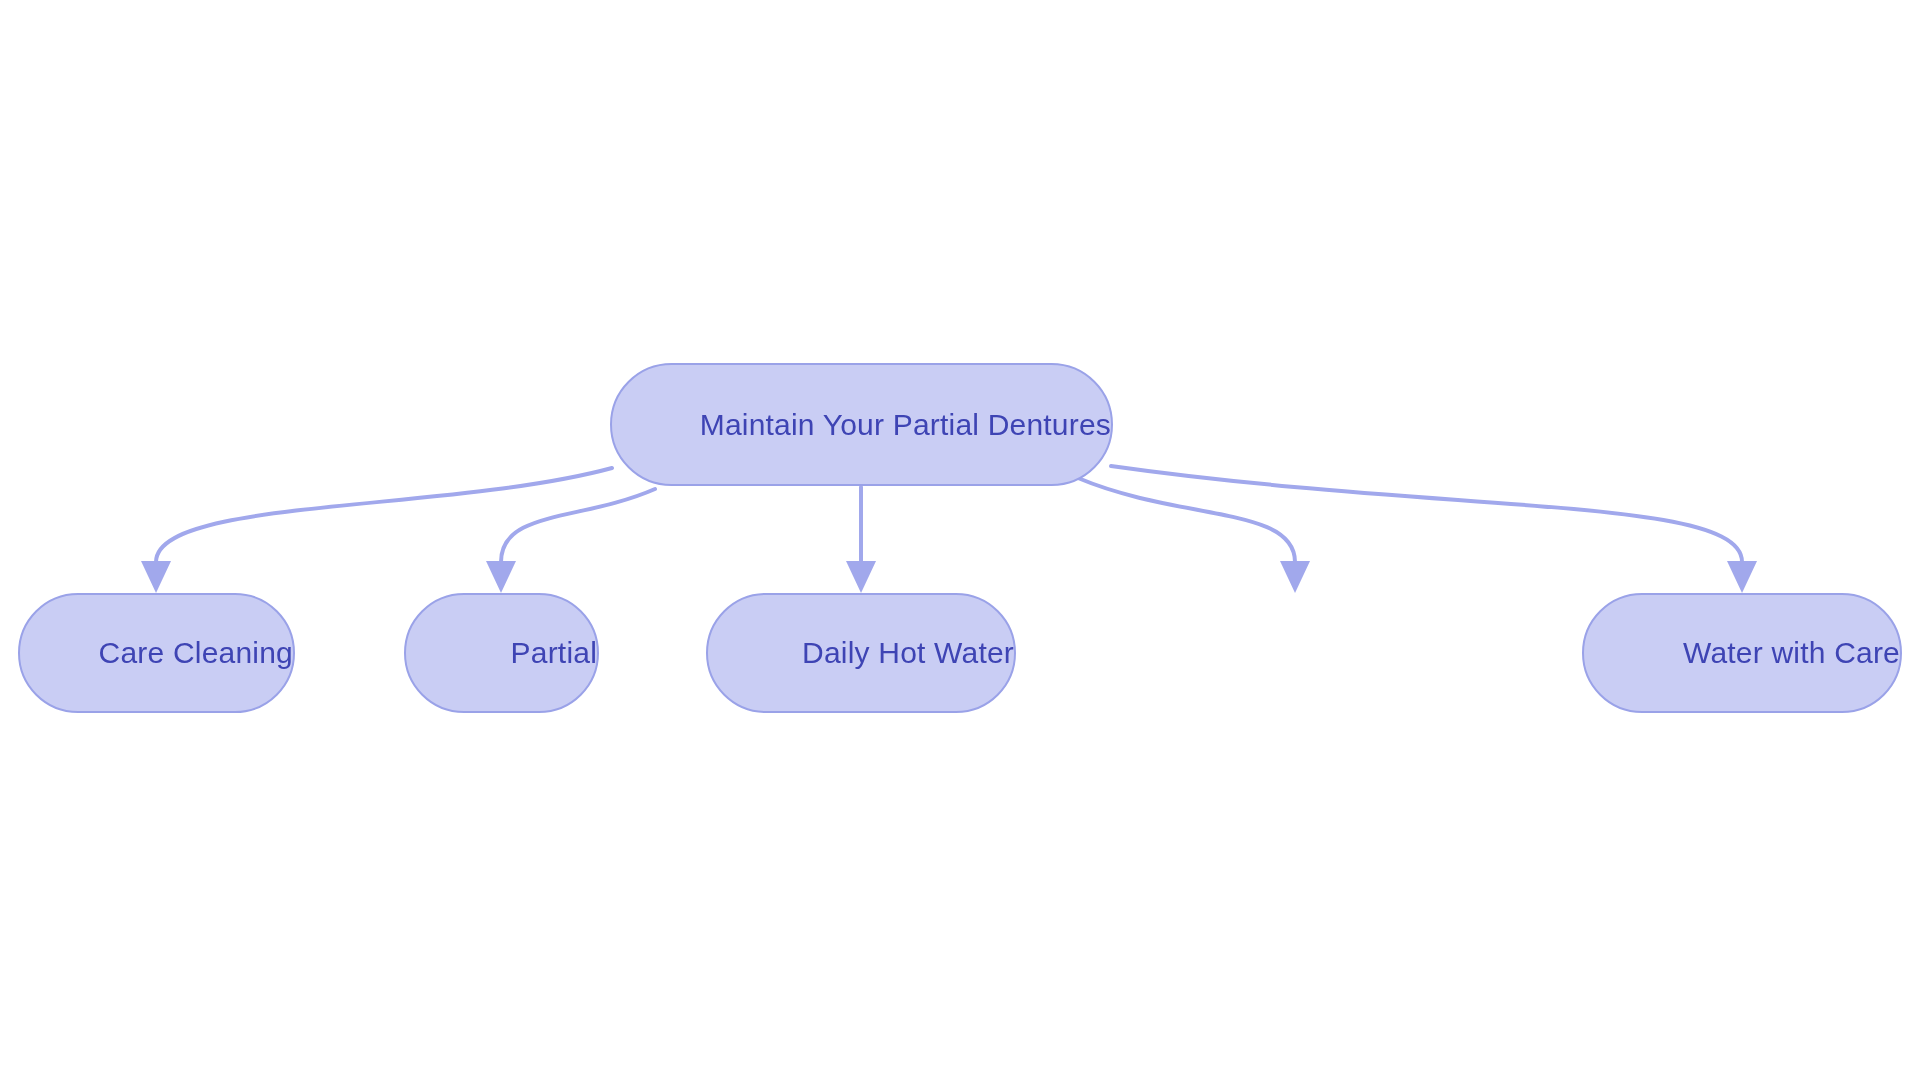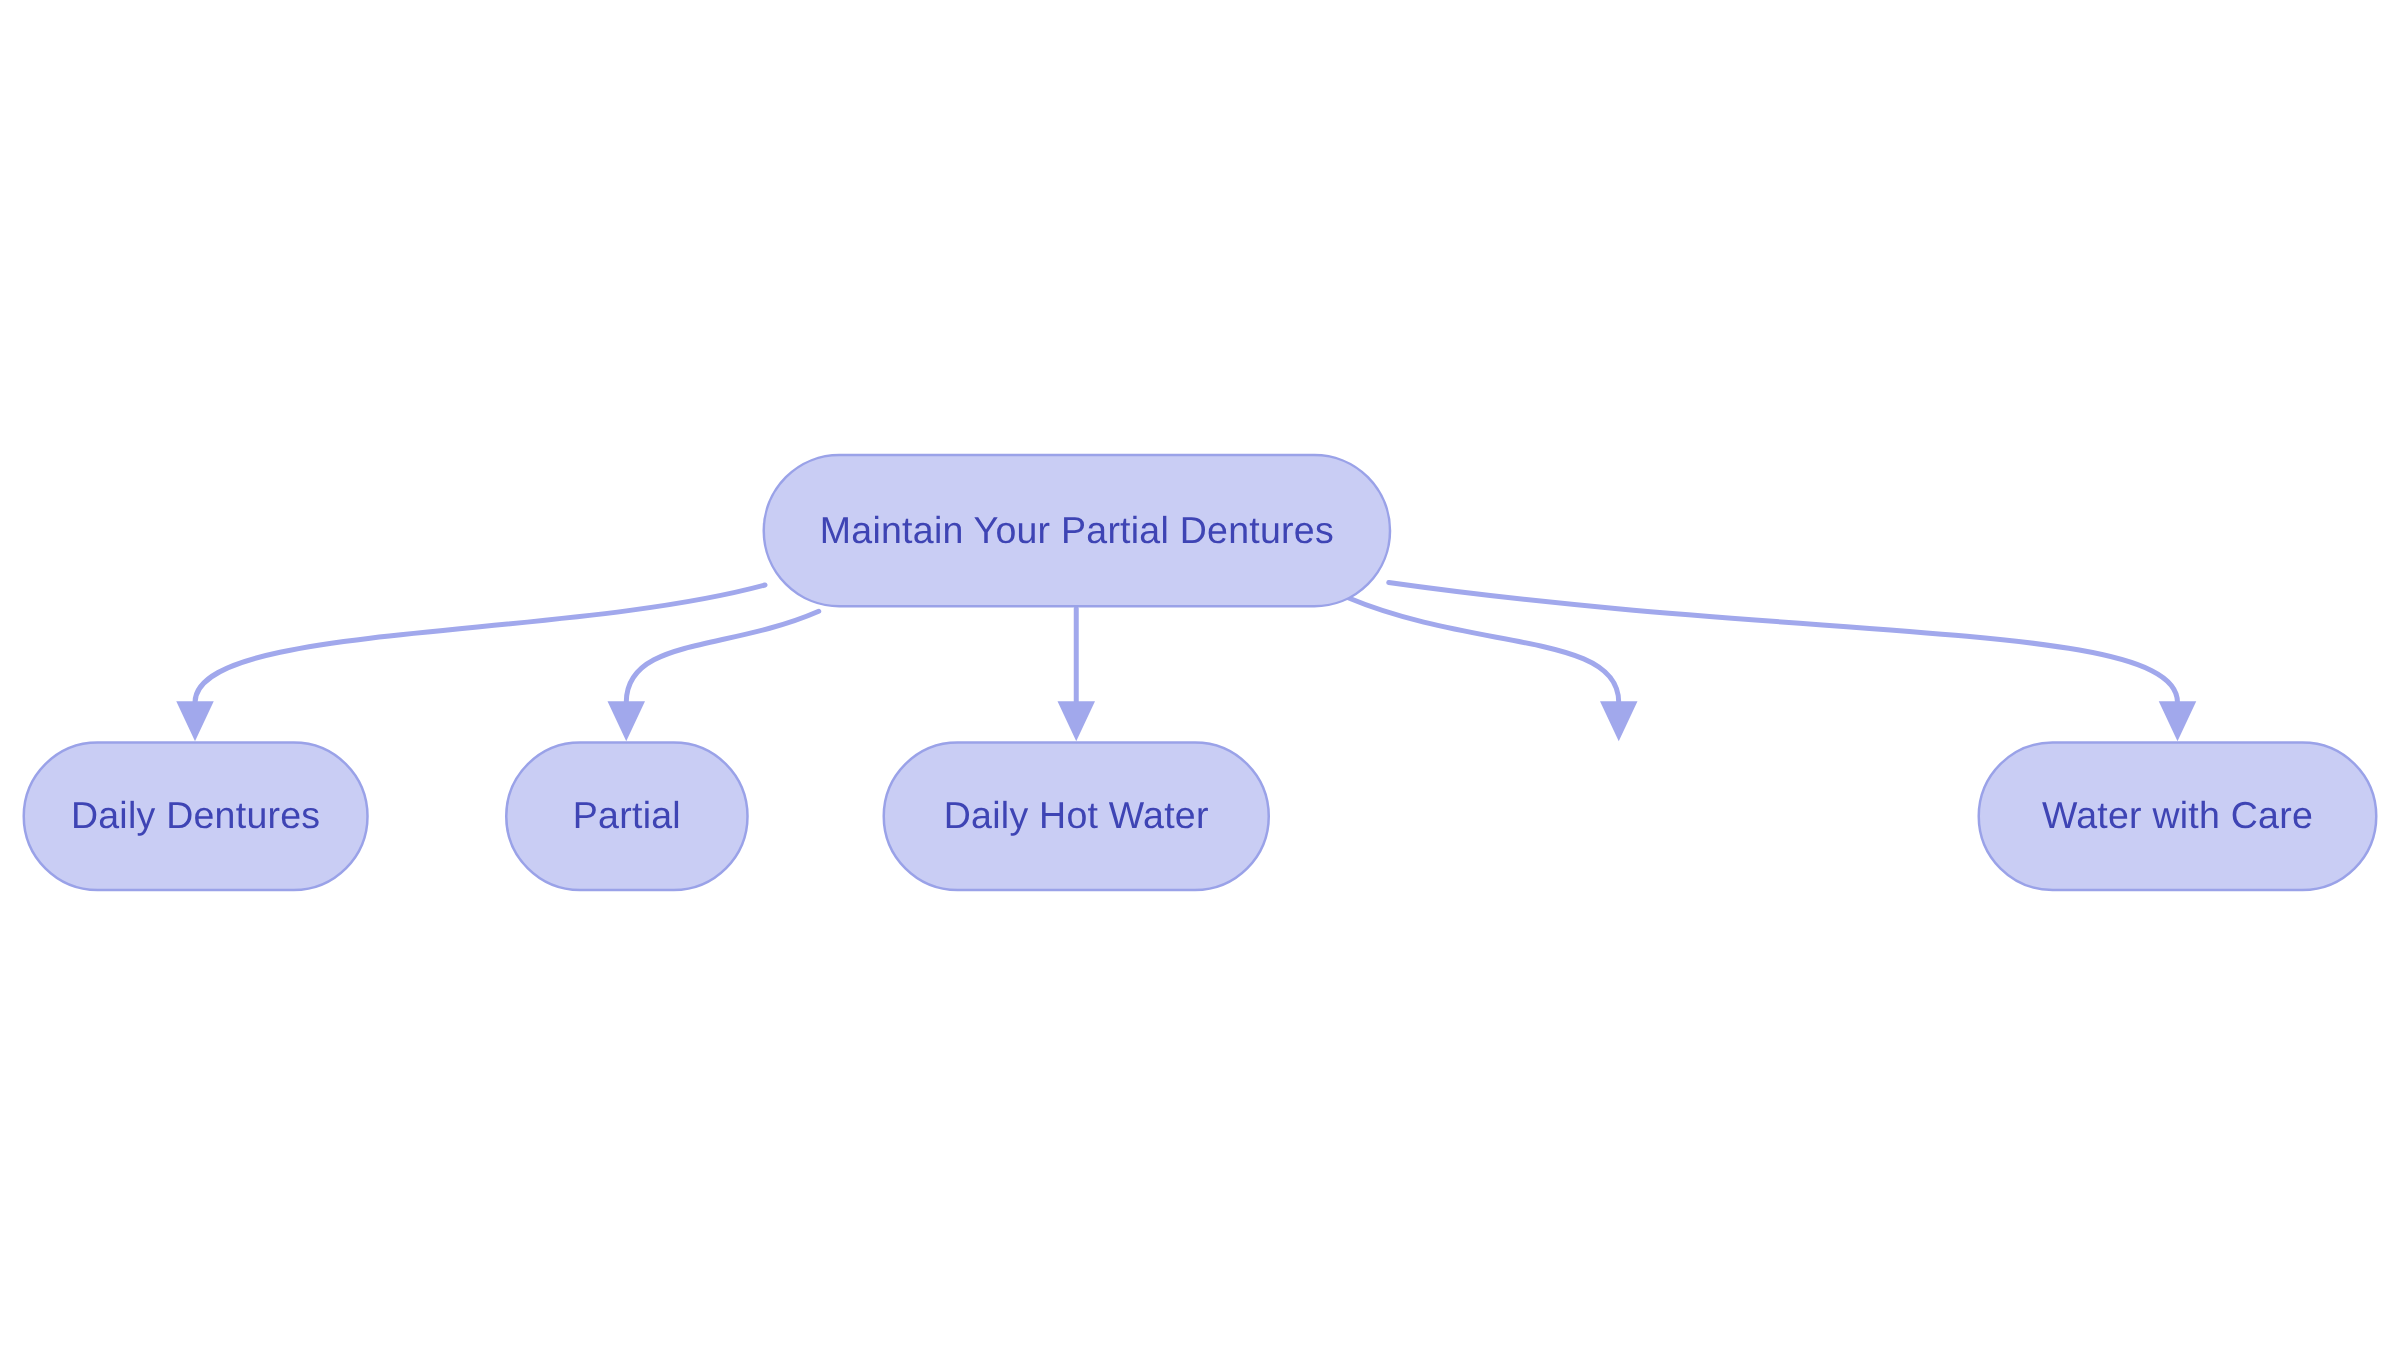"Maintain Your Partial Dentures" .node { justify-content: center -> flex-end }
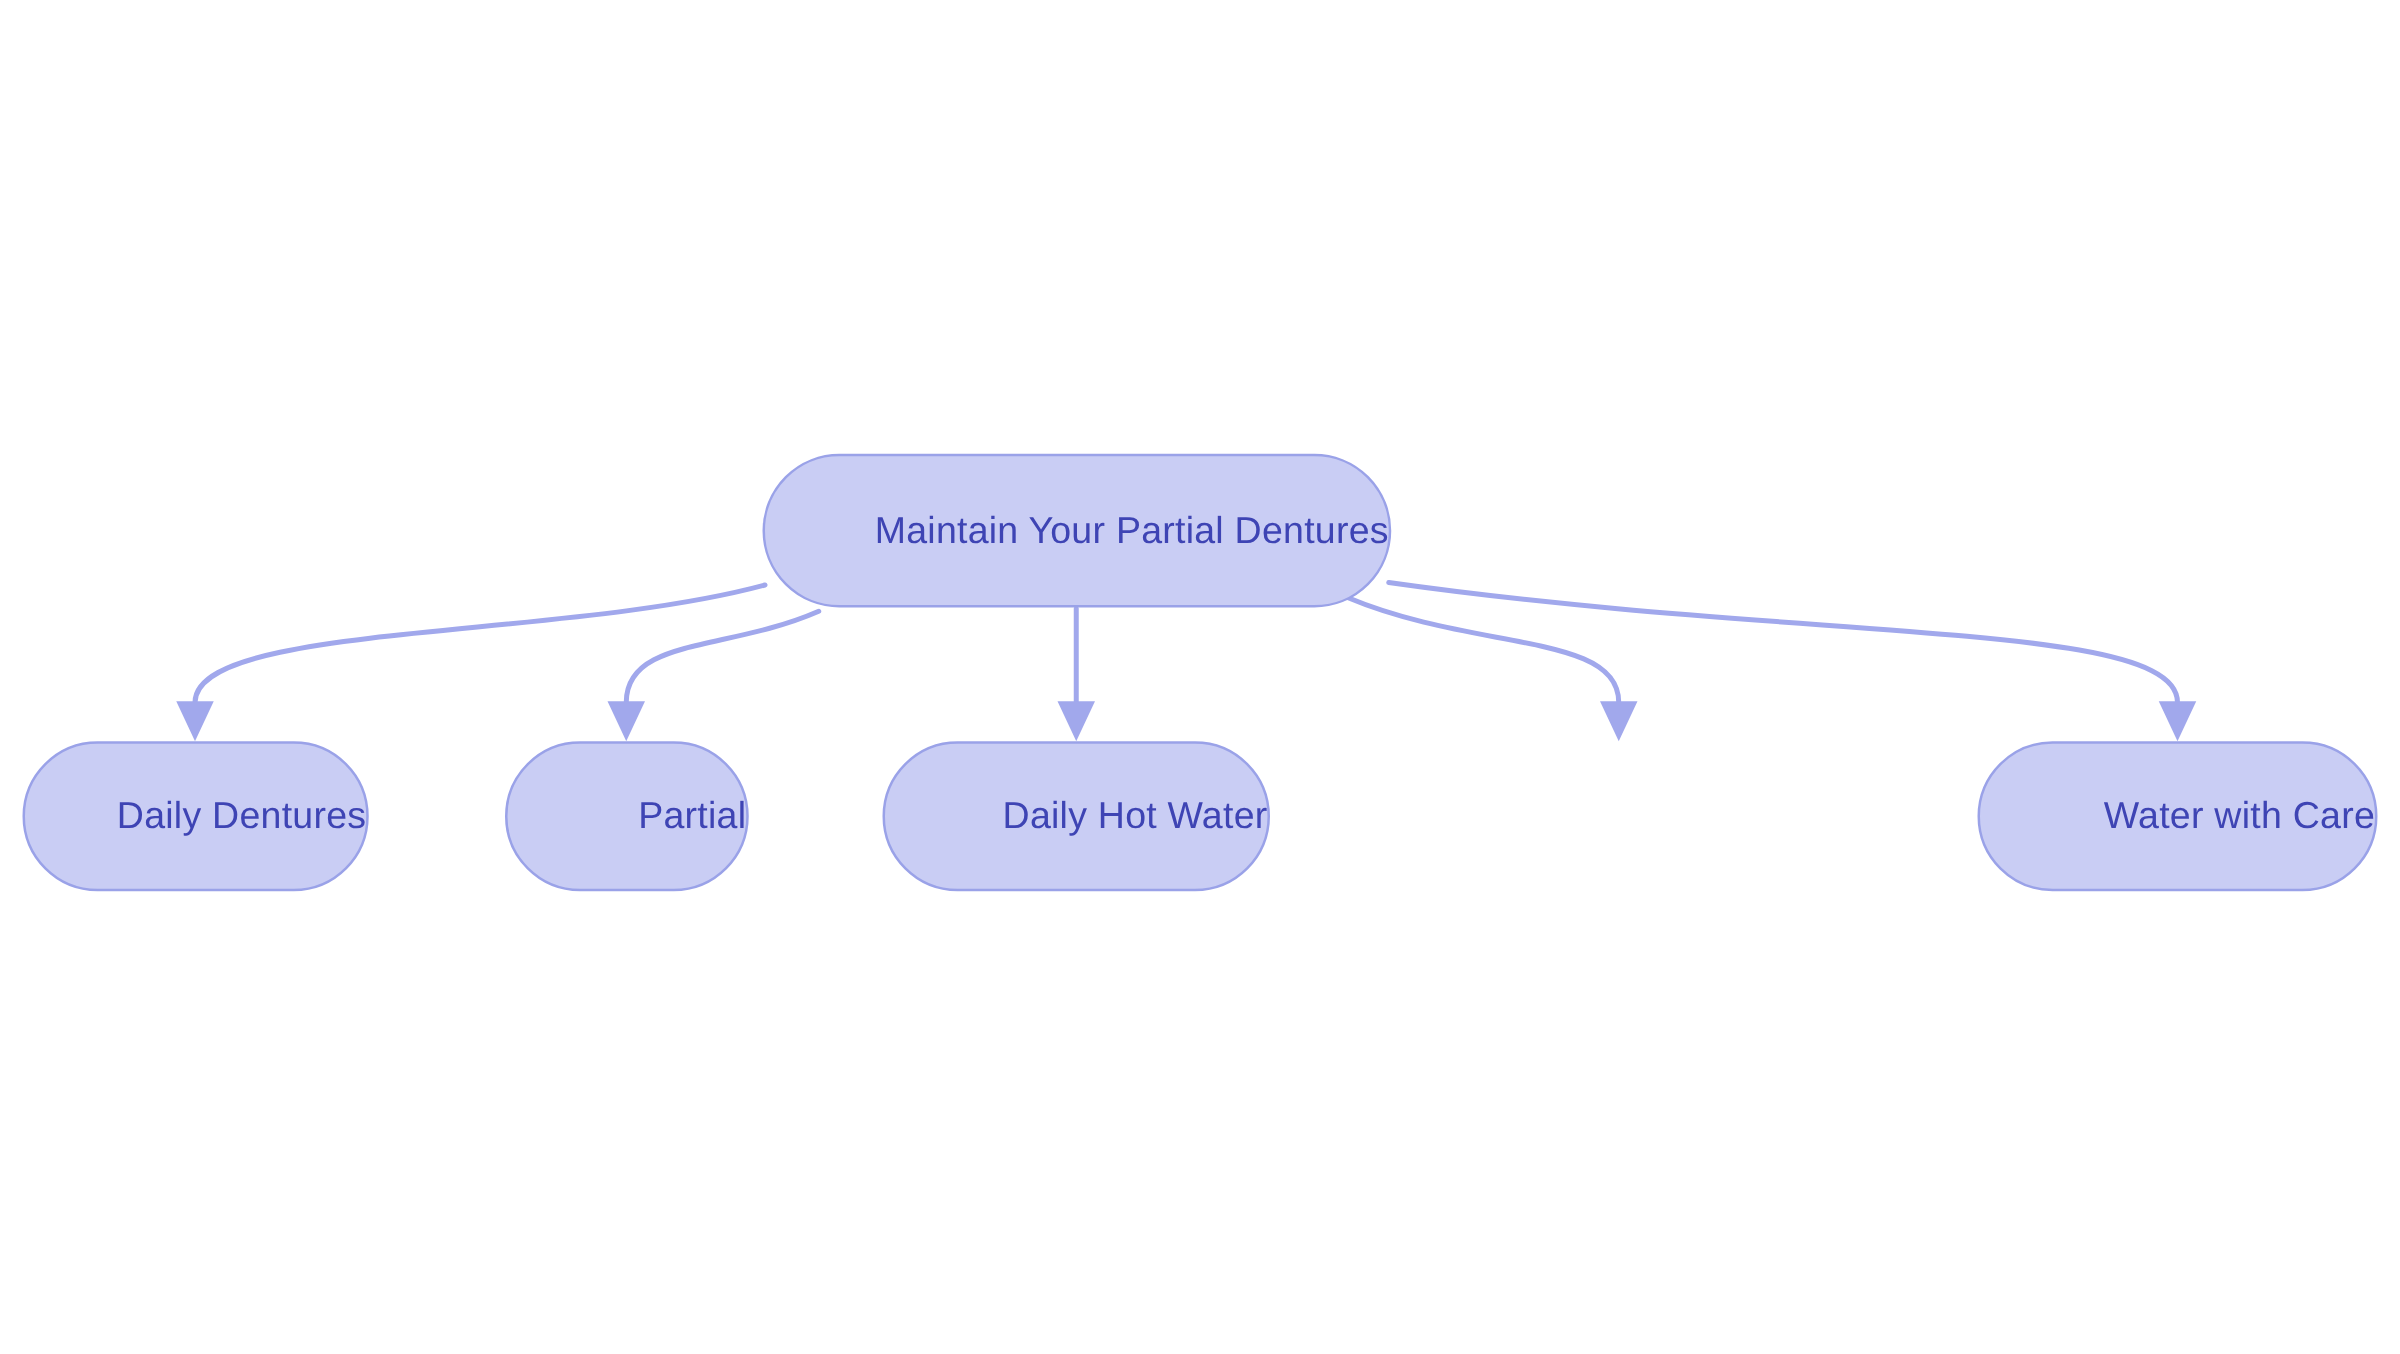"Daily Dentures" span { text: Daily Dentures -> Care Cleaning }
